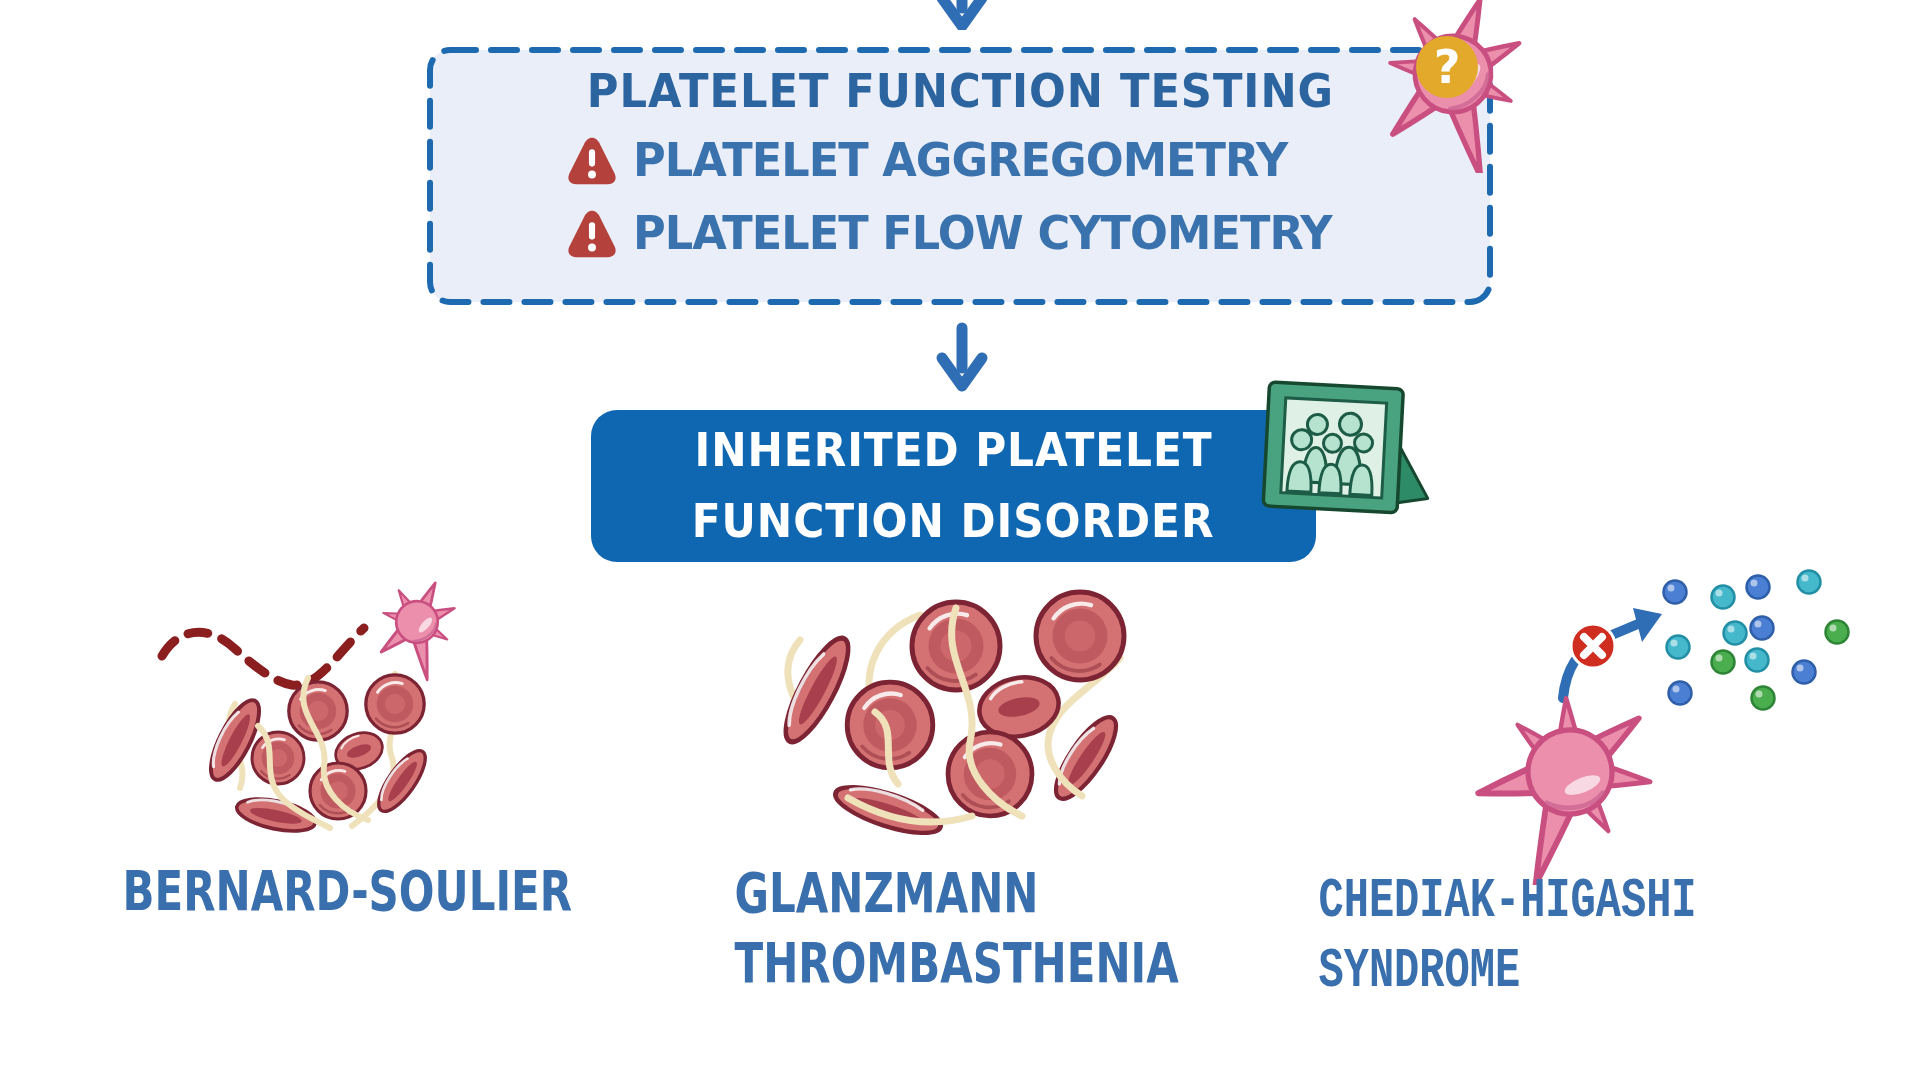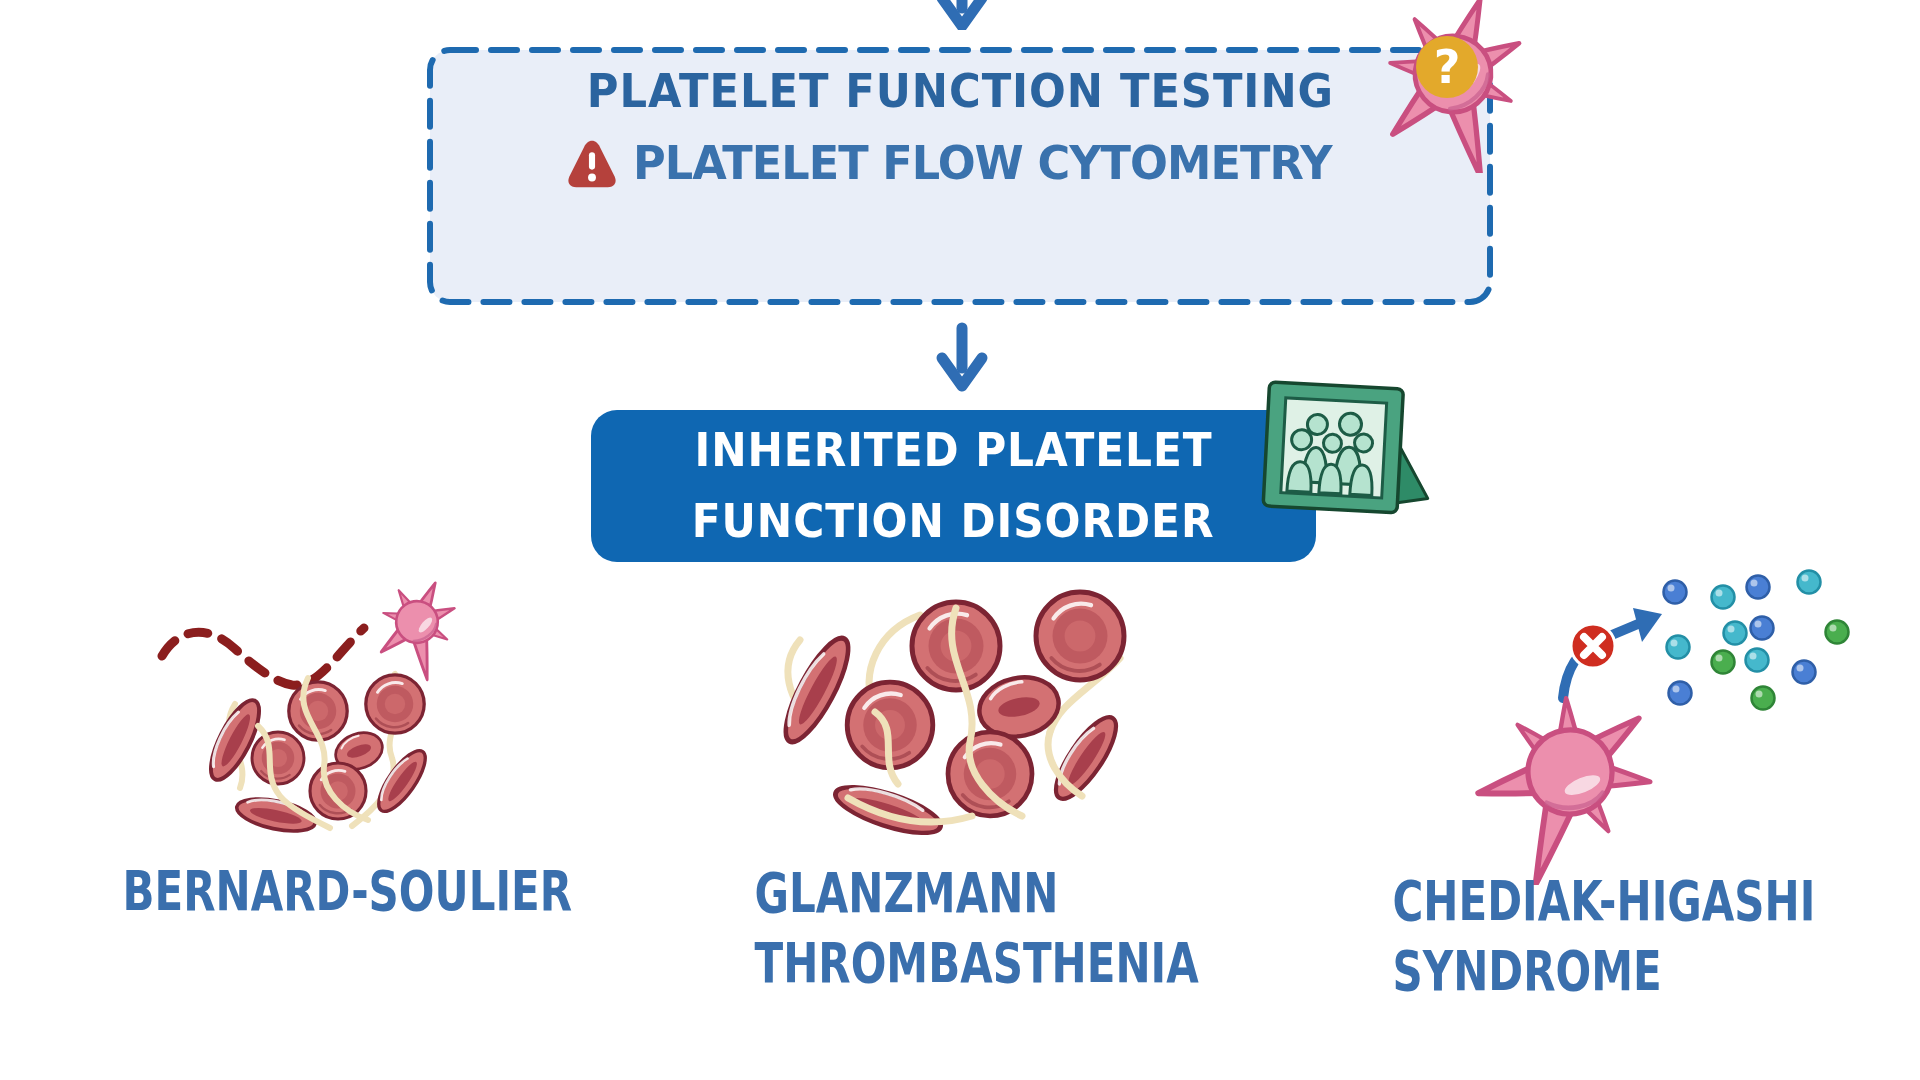"PLATELET AGGREGOMETRY" div.t-row { html: none -> <div> <svg> <path></path> <rect></rect> <circle></circle> </svg> <span>PLATELET AGGREGOMETRY</span> </div> }
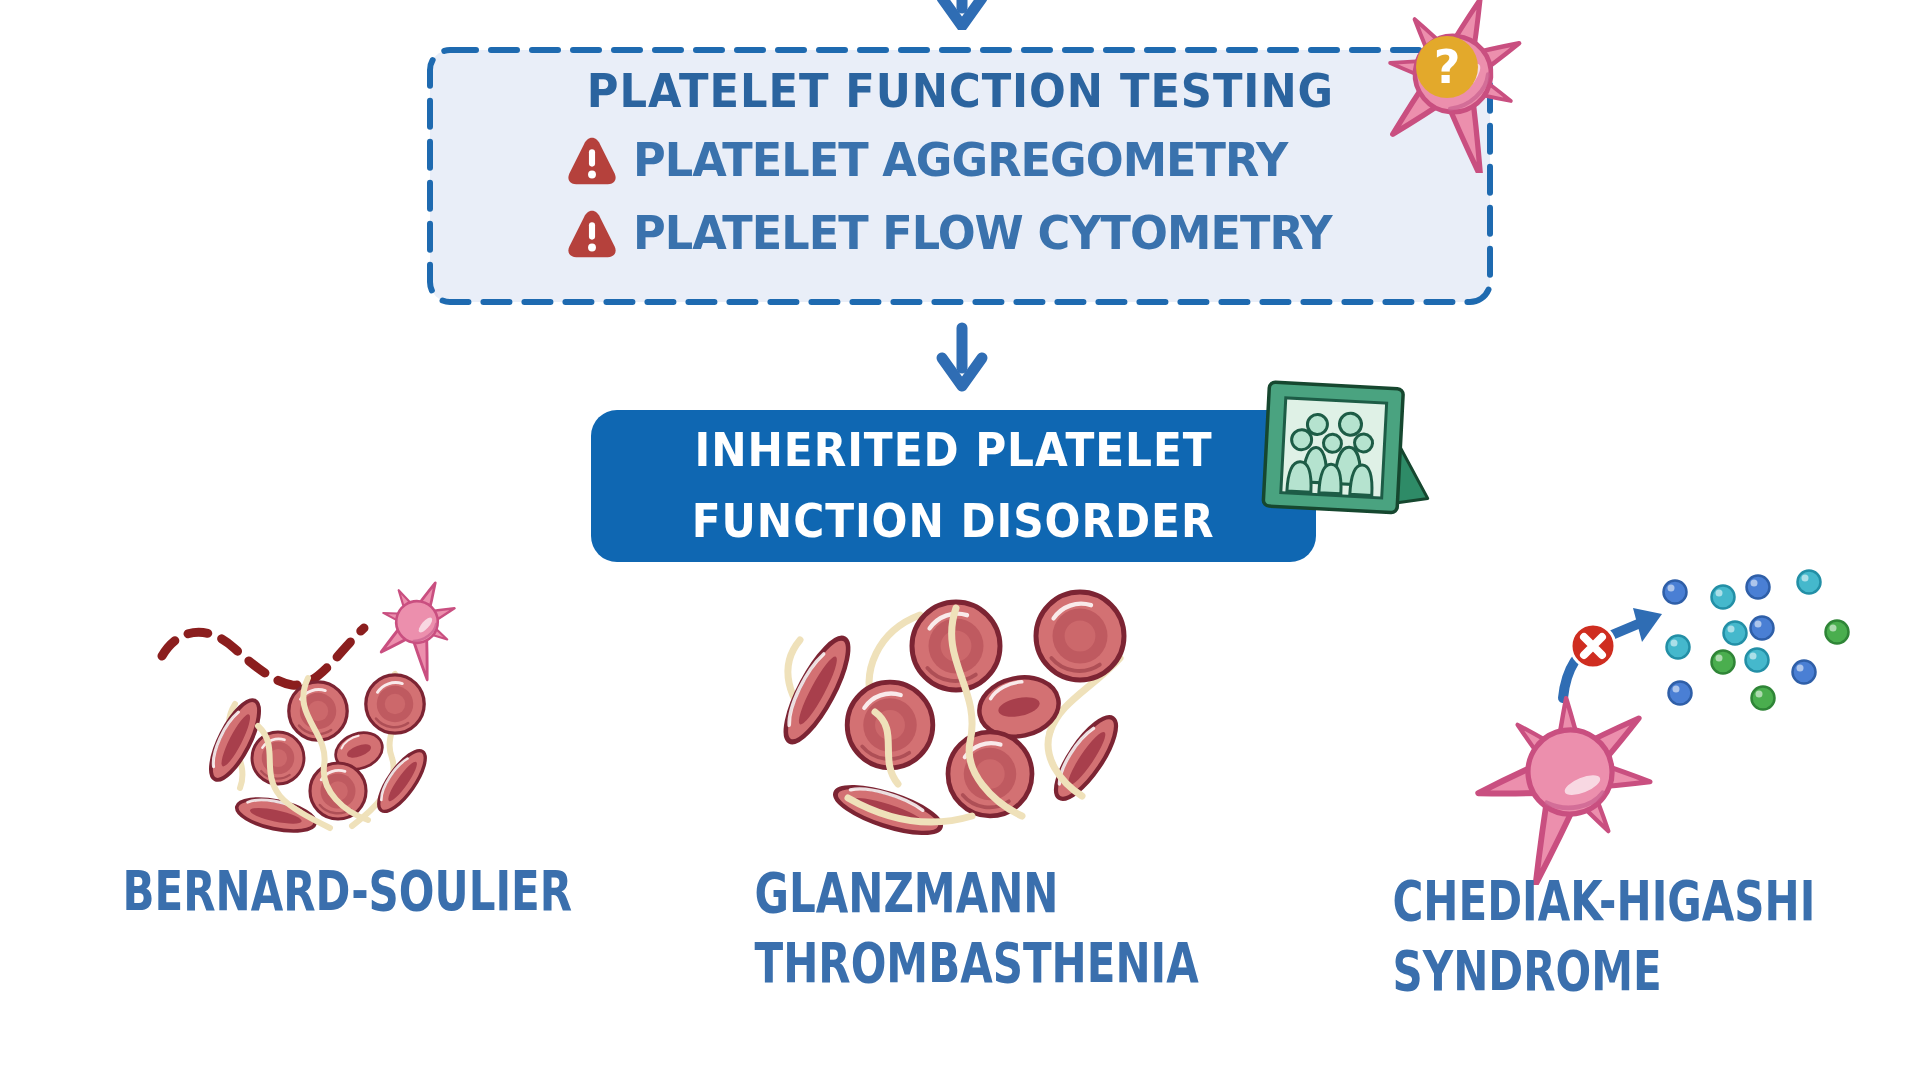"GLANZMANN" .label-gt { left: 692px -> 672px }
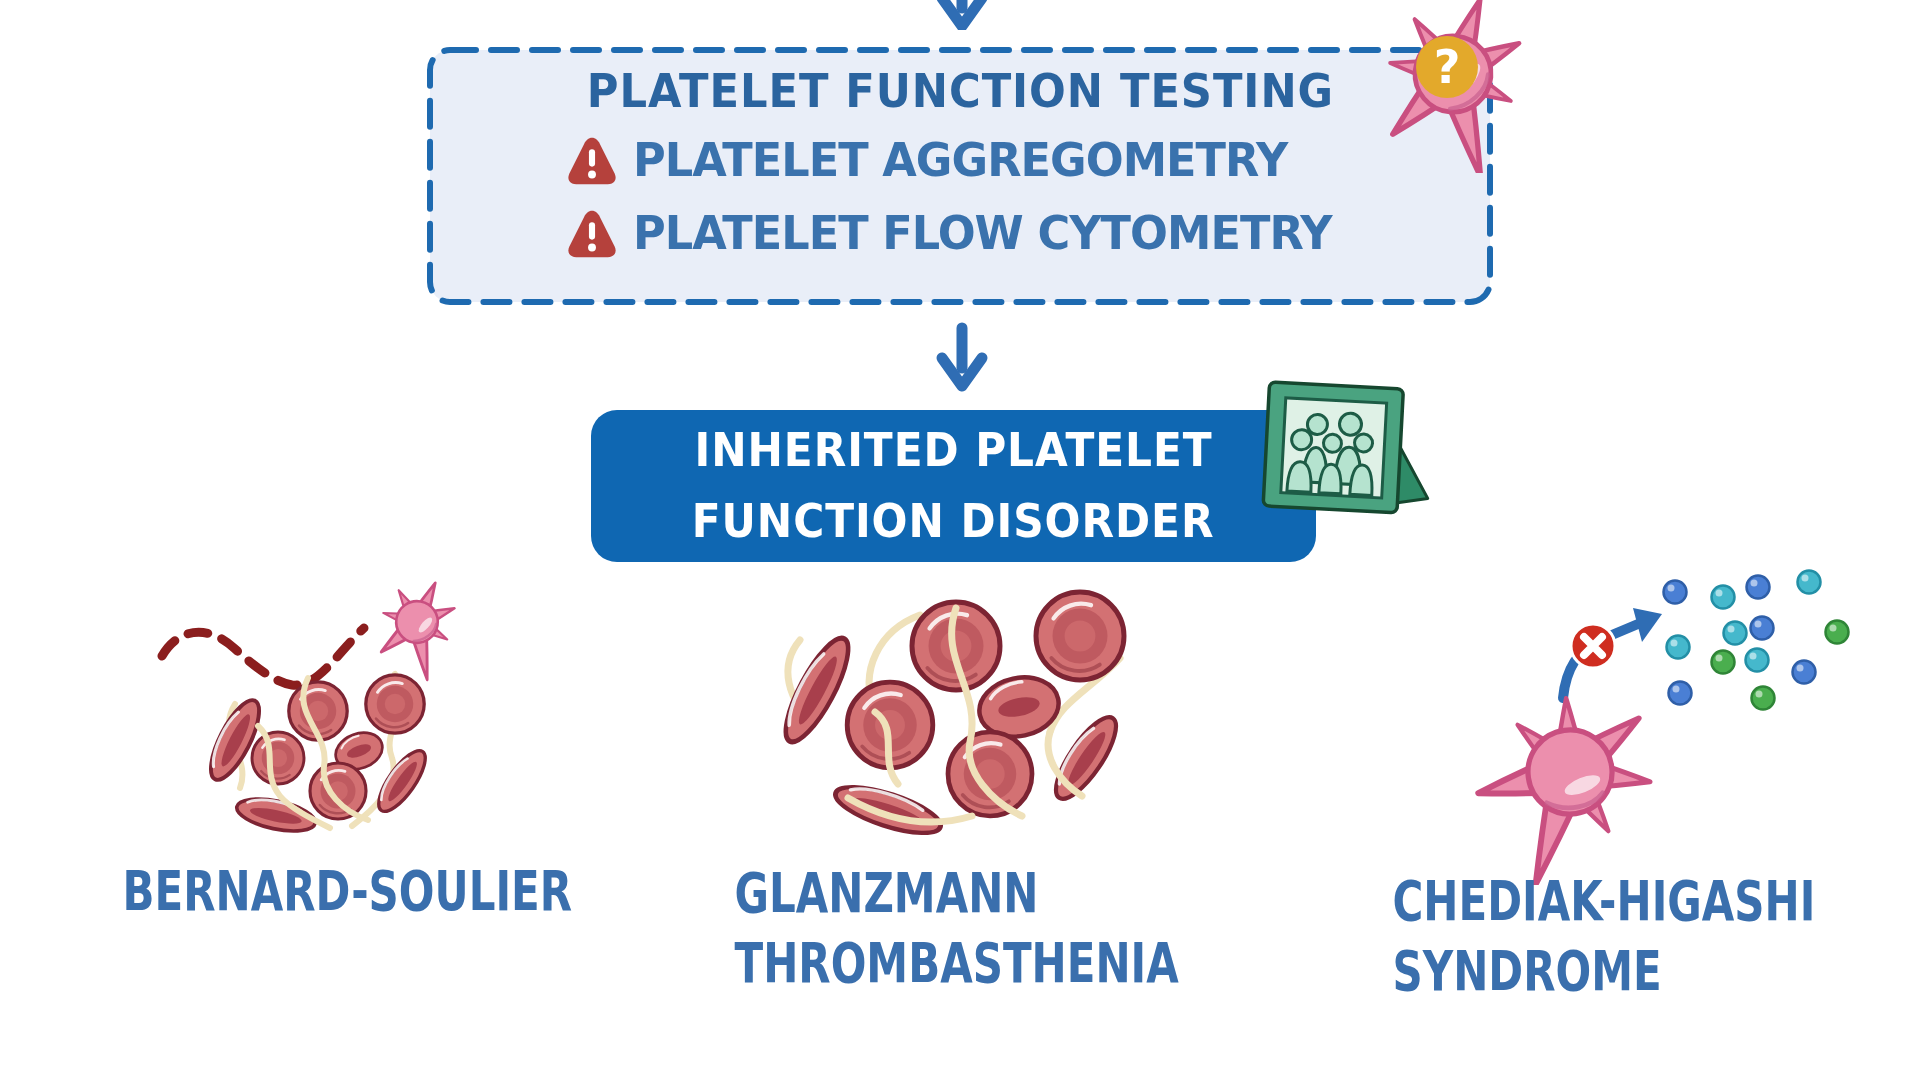"CHEDIAK-HIGASHI" .label-ch { font-family: none -> Liberation Mono, monospace; left: 1330px -> 1256px }
